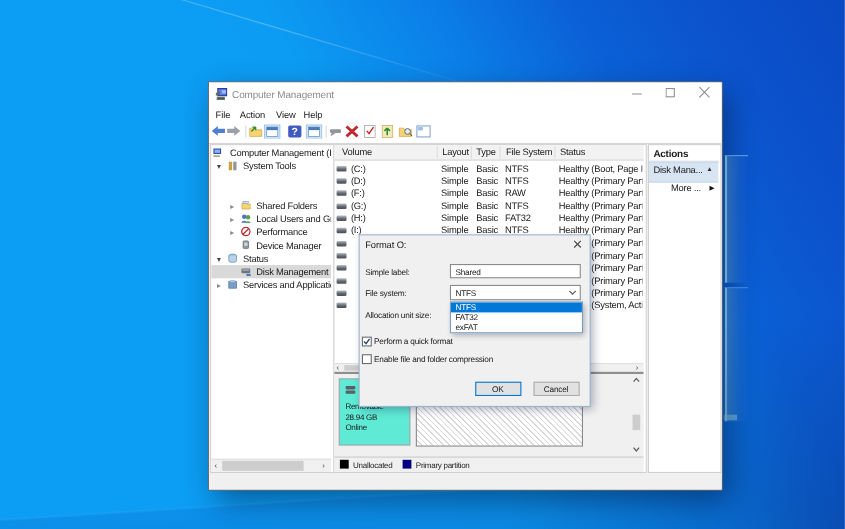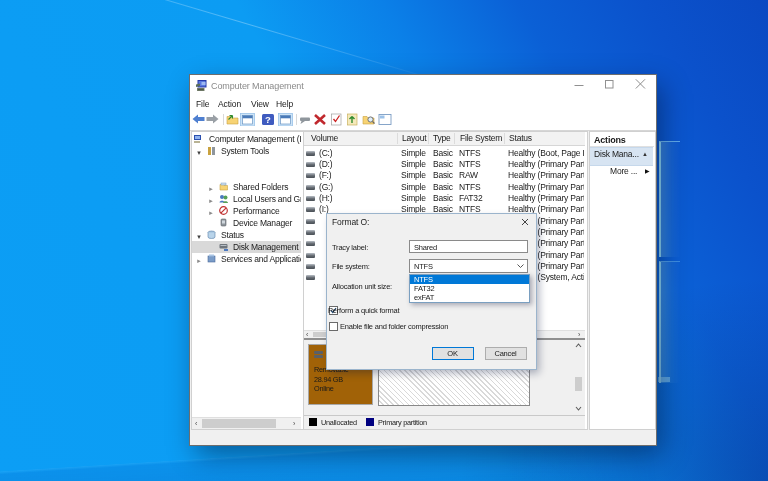"Tracy label:" div.lbl { text: Tracy -> Simple }
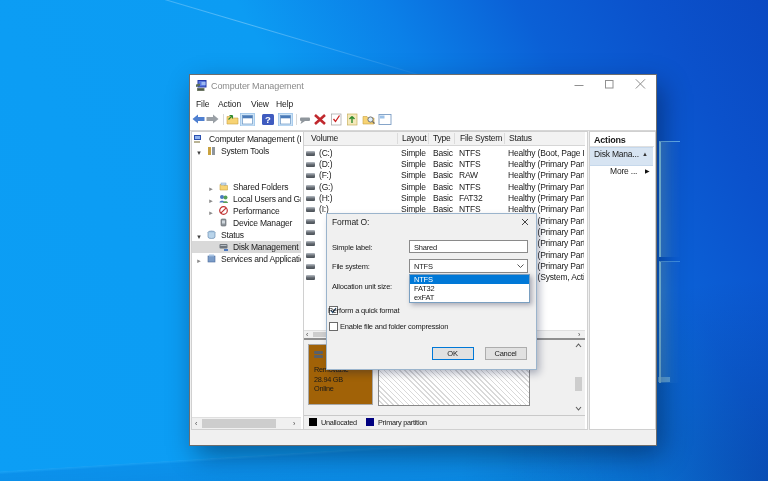"Perform a quick format" div.lbl { left: 1px -> 13px }
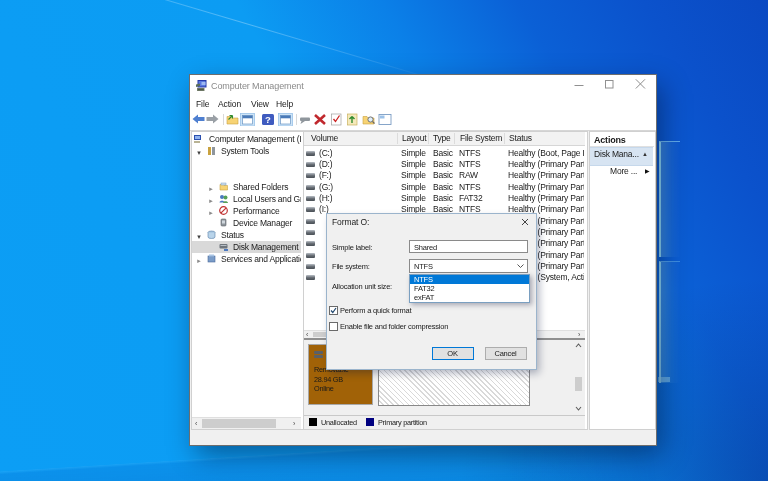"Removable" div.ab { background: #a16207 -> #5eead4 }
